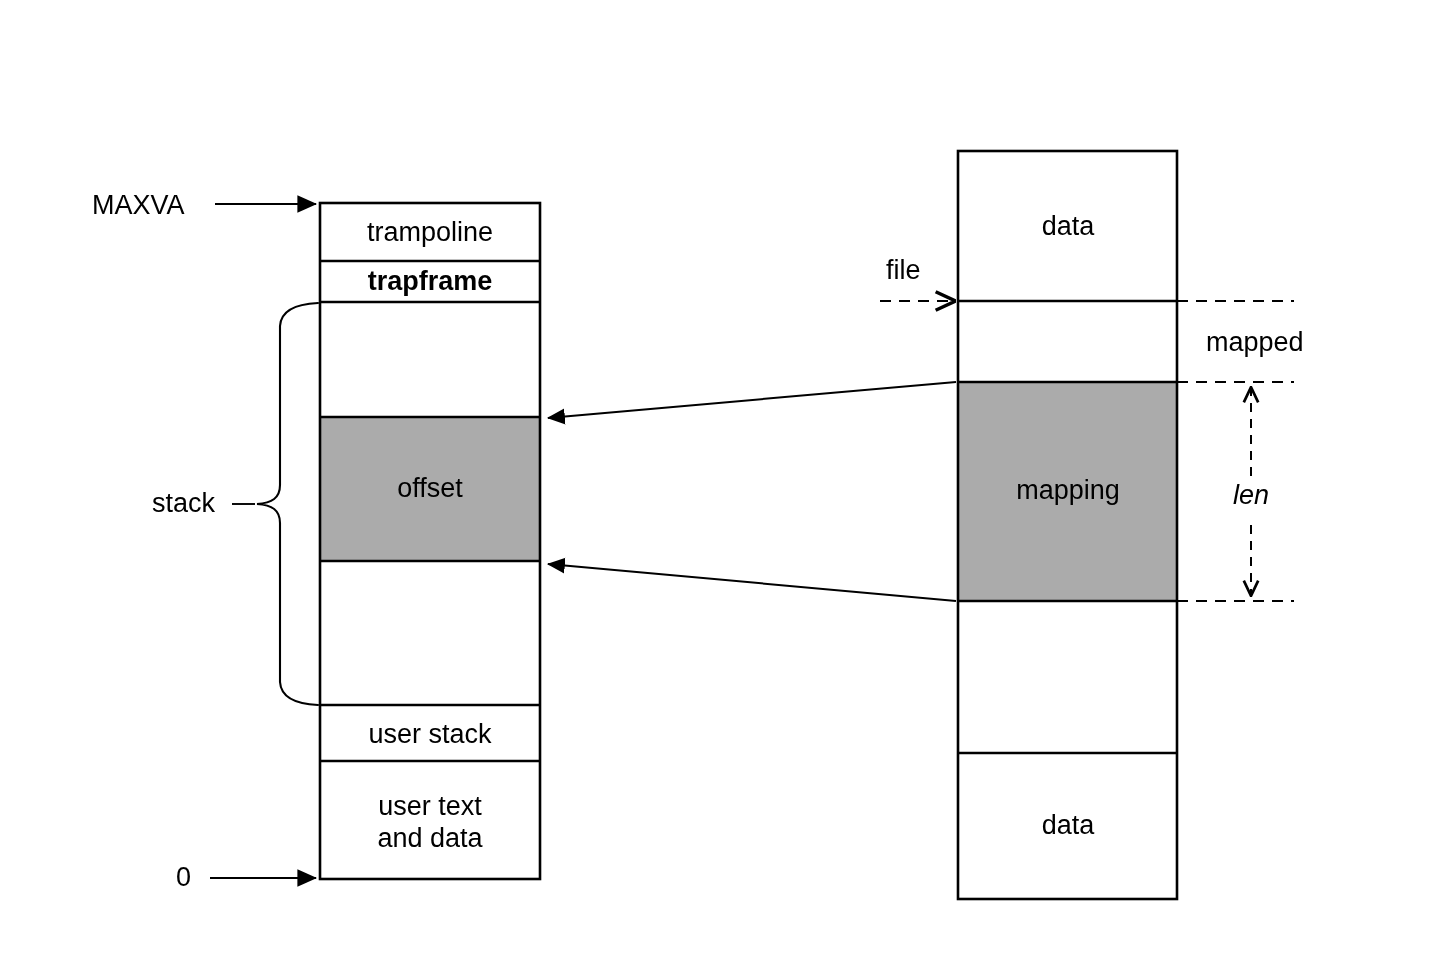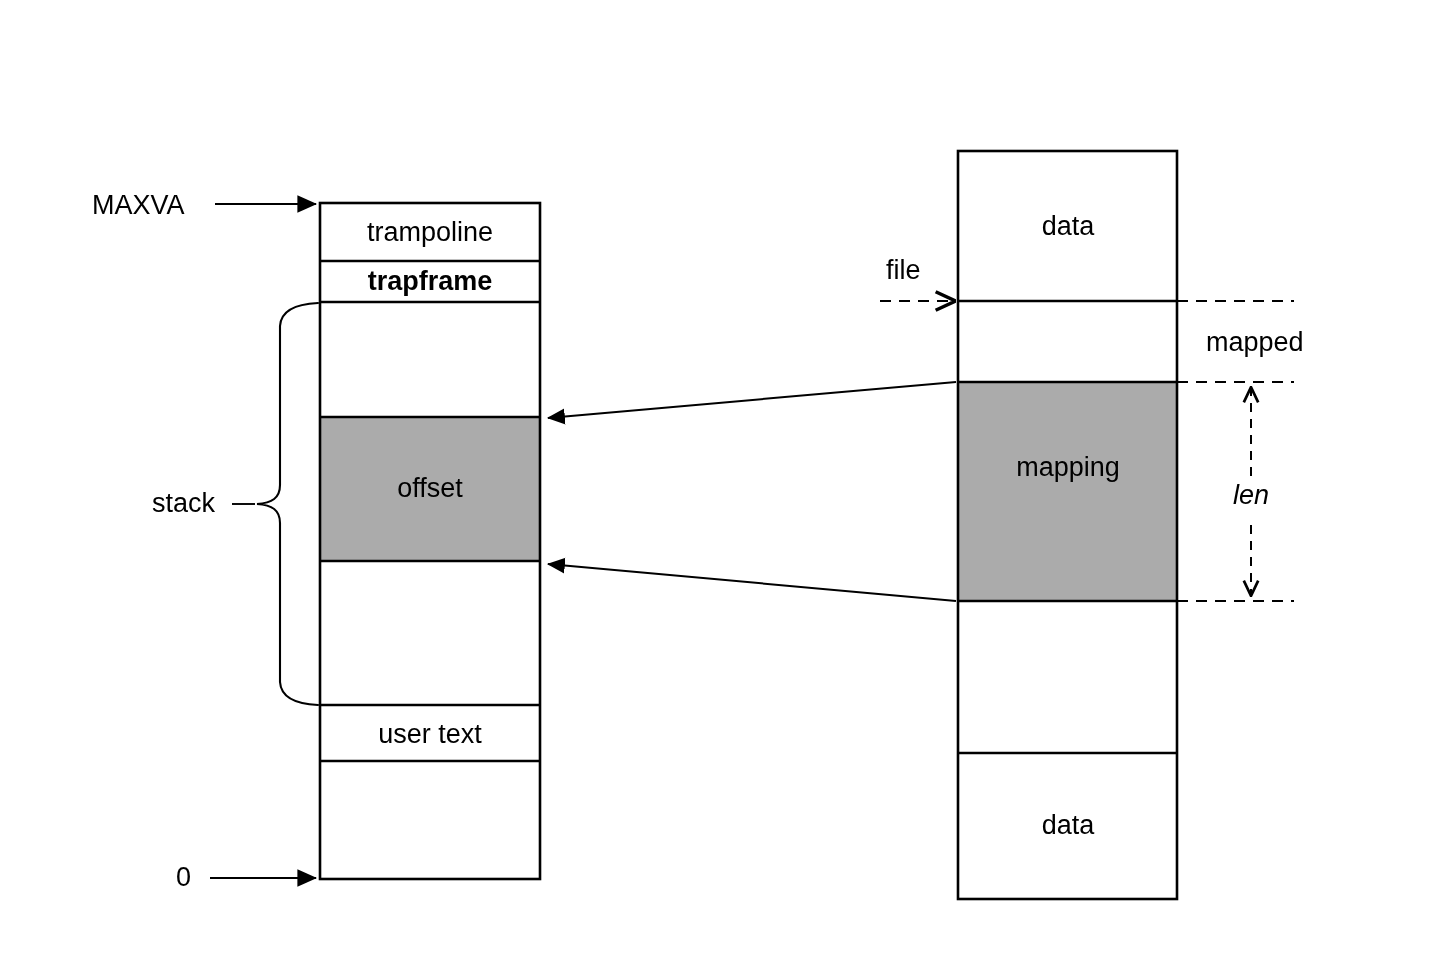"mapping" div.lbl { top: 420px -> 443px }
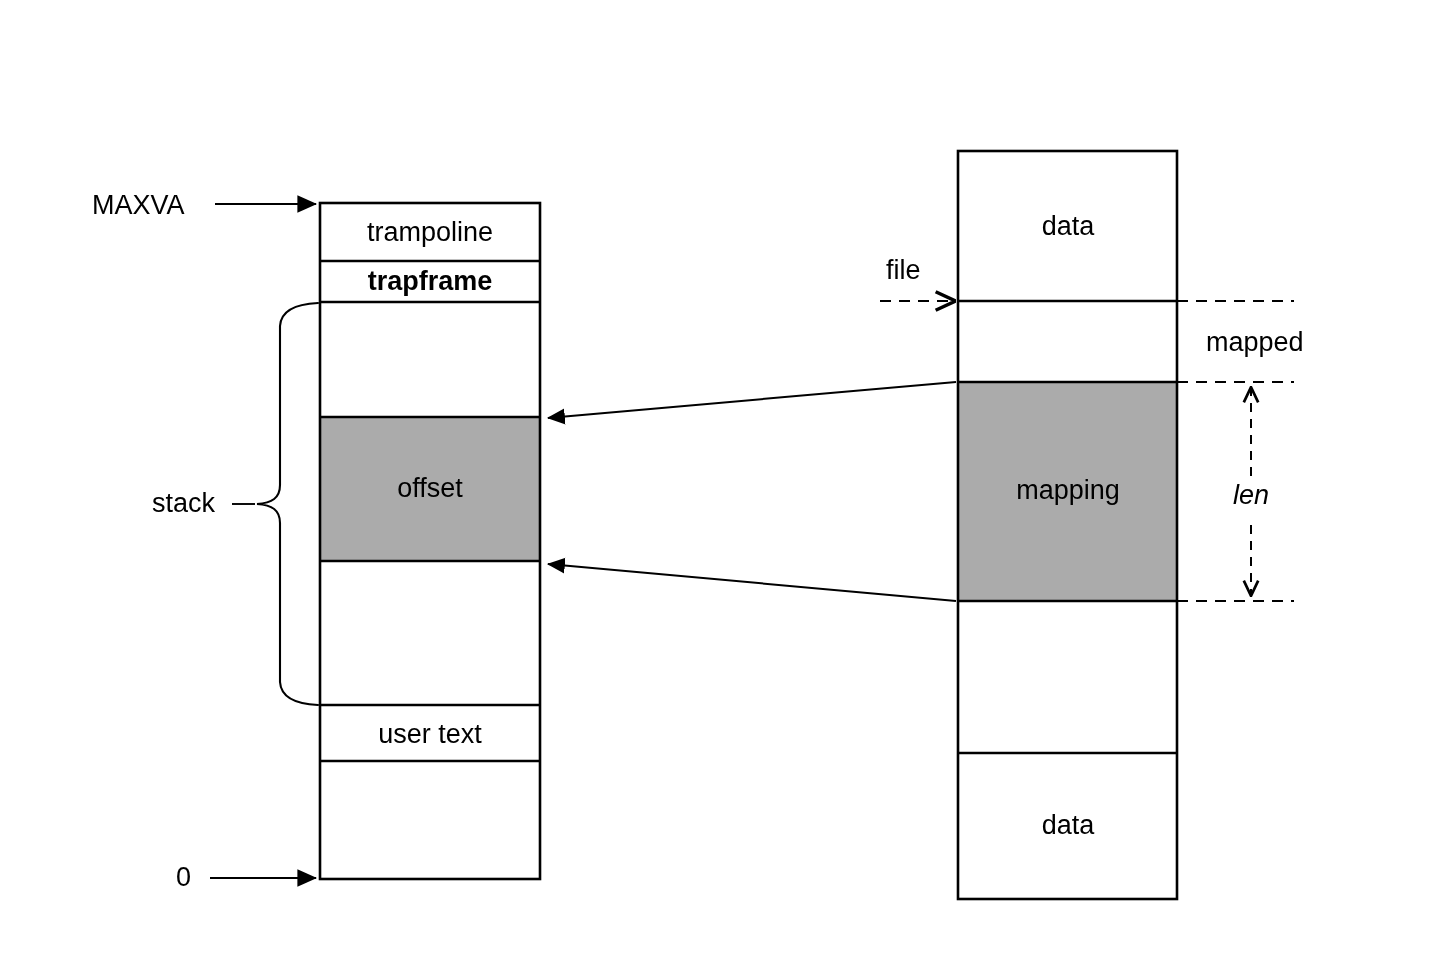"user text" div.lbl { text: text -> stack }
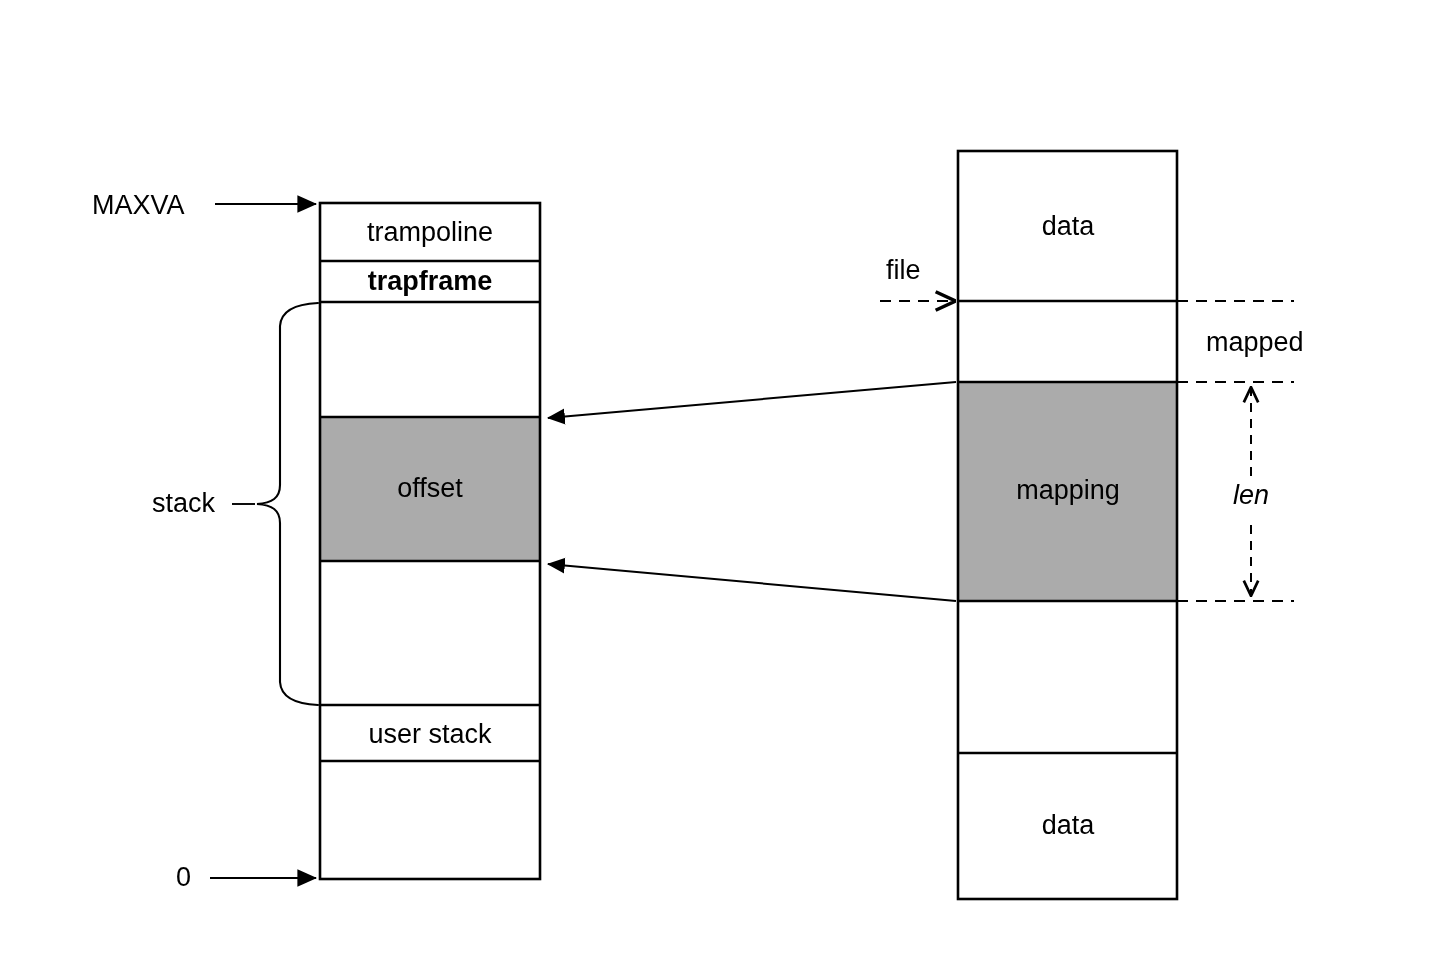"user text" div.lbl { html: none -> <div>user text and data</div> }
